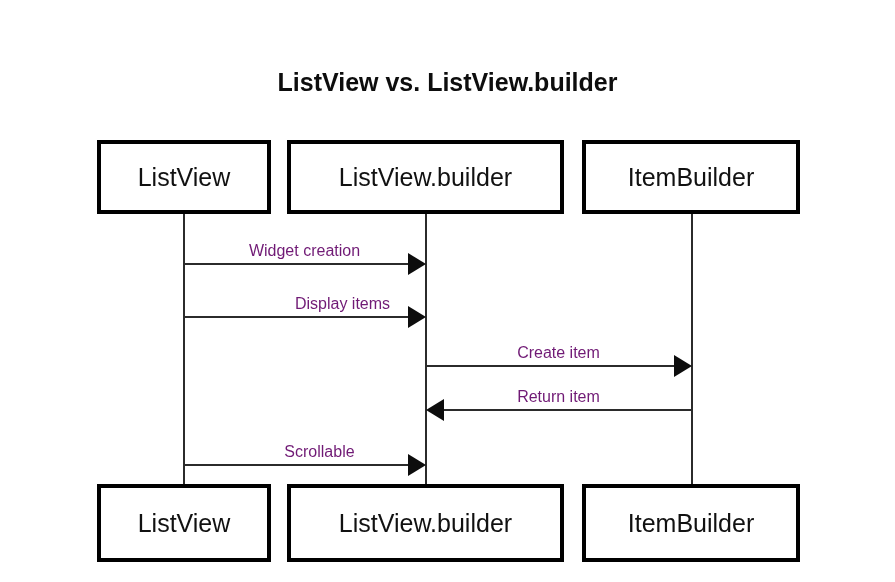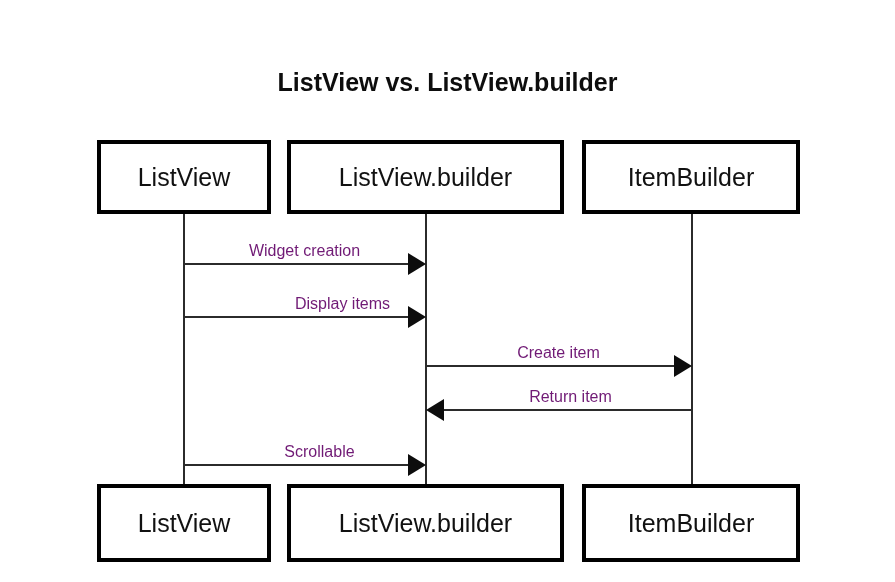"Return item" div.msg-label { padding-left: 12px -> none }
